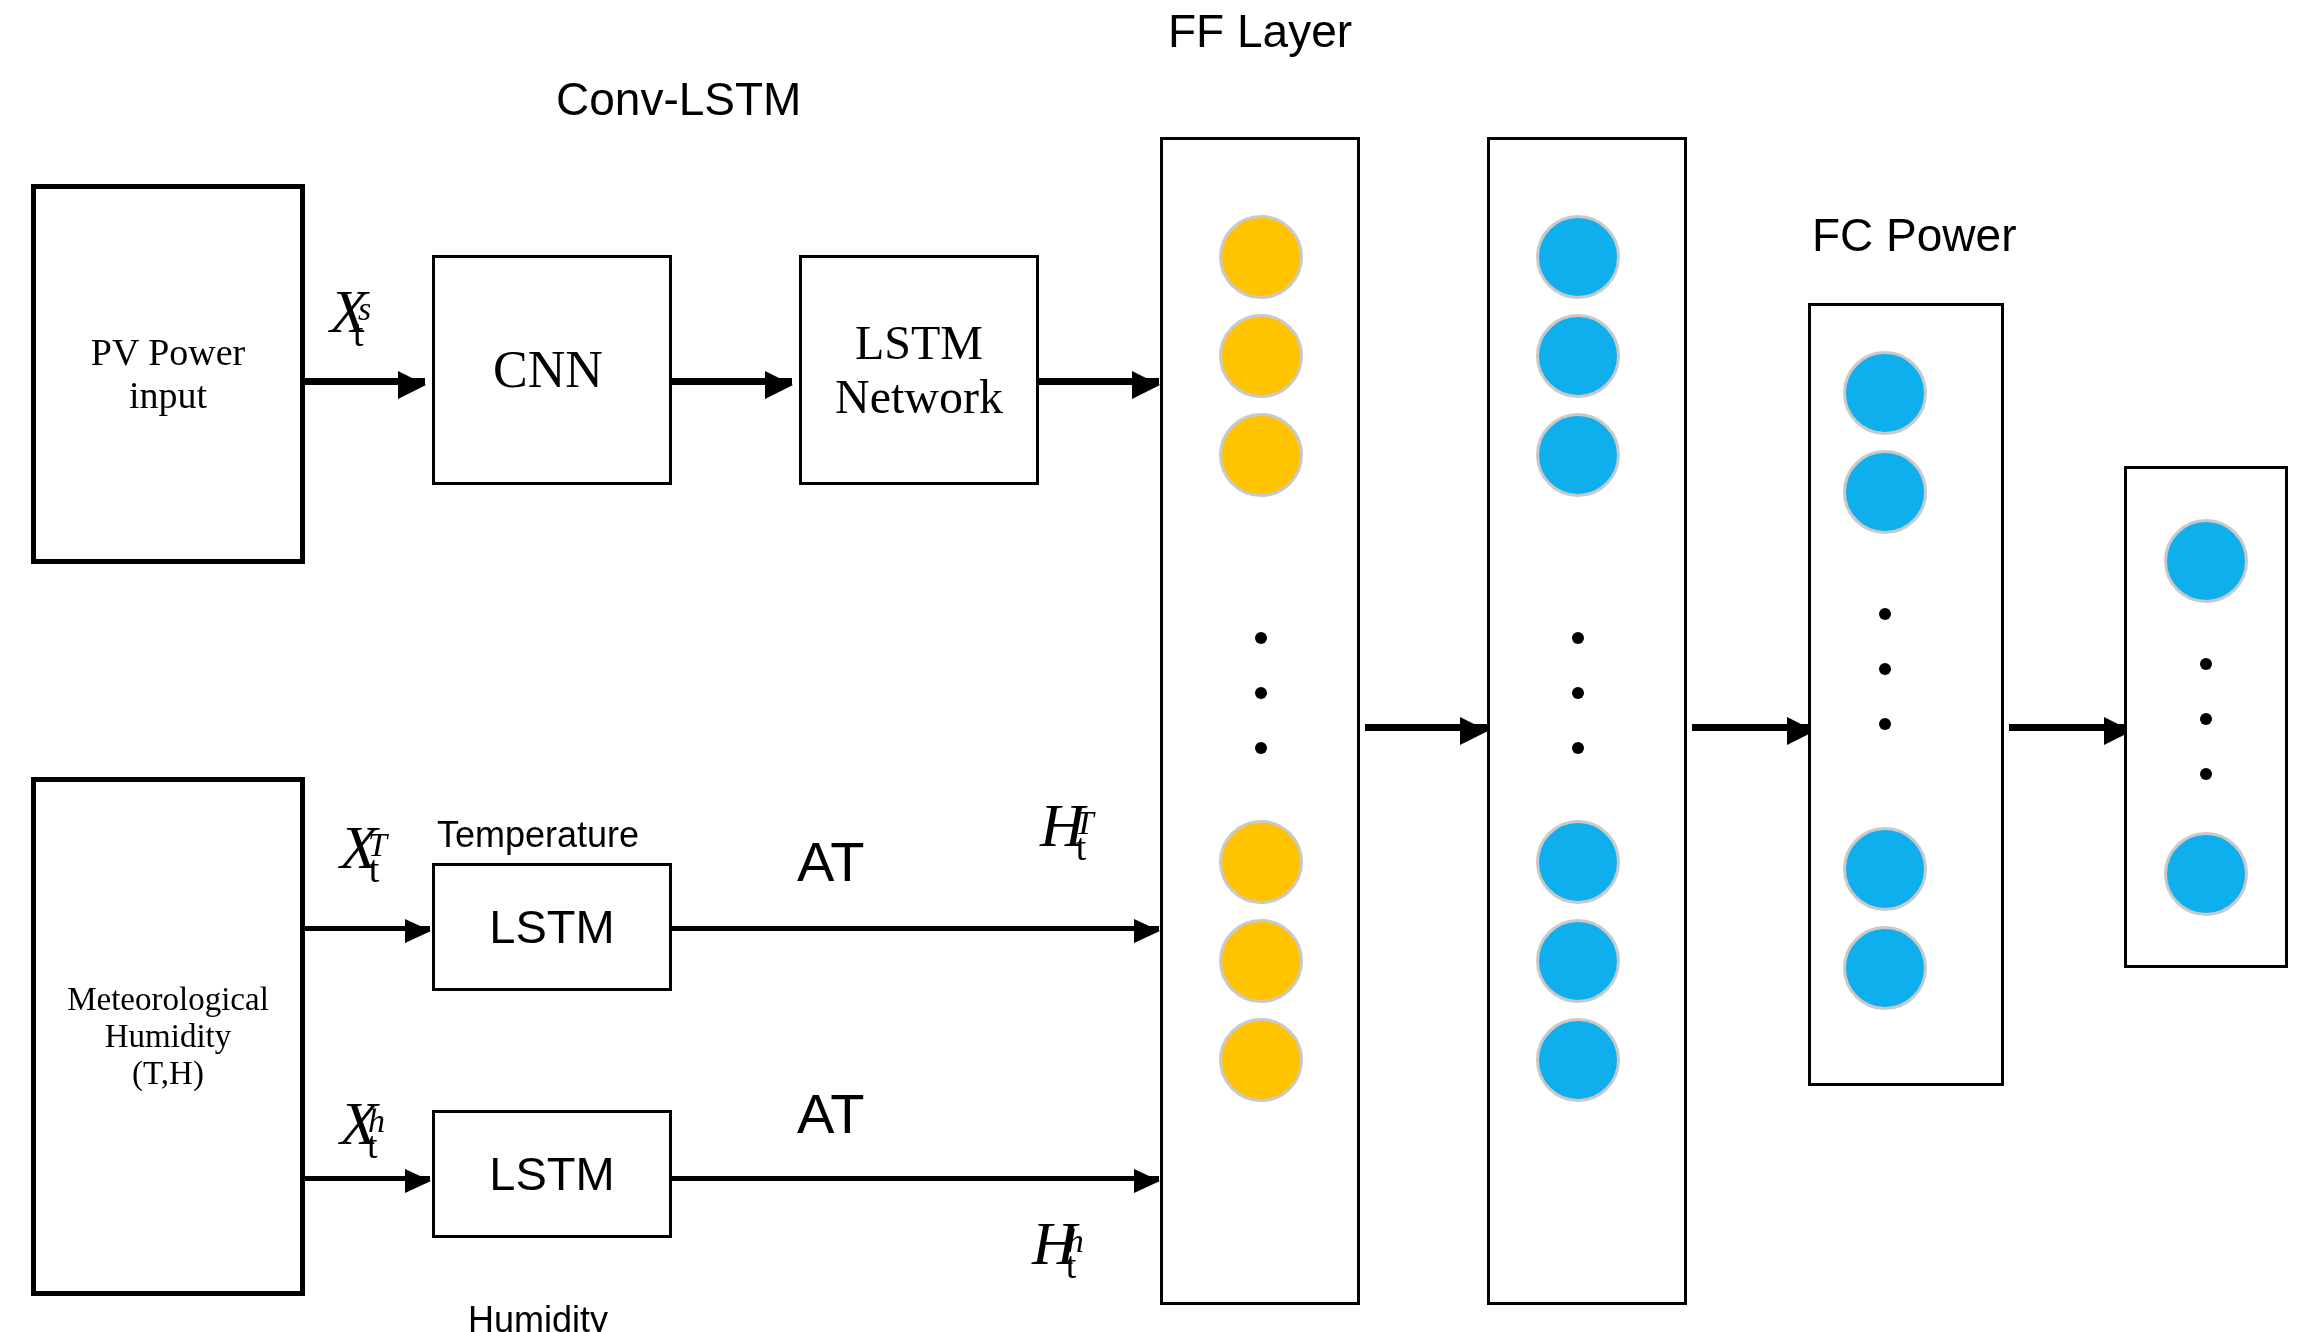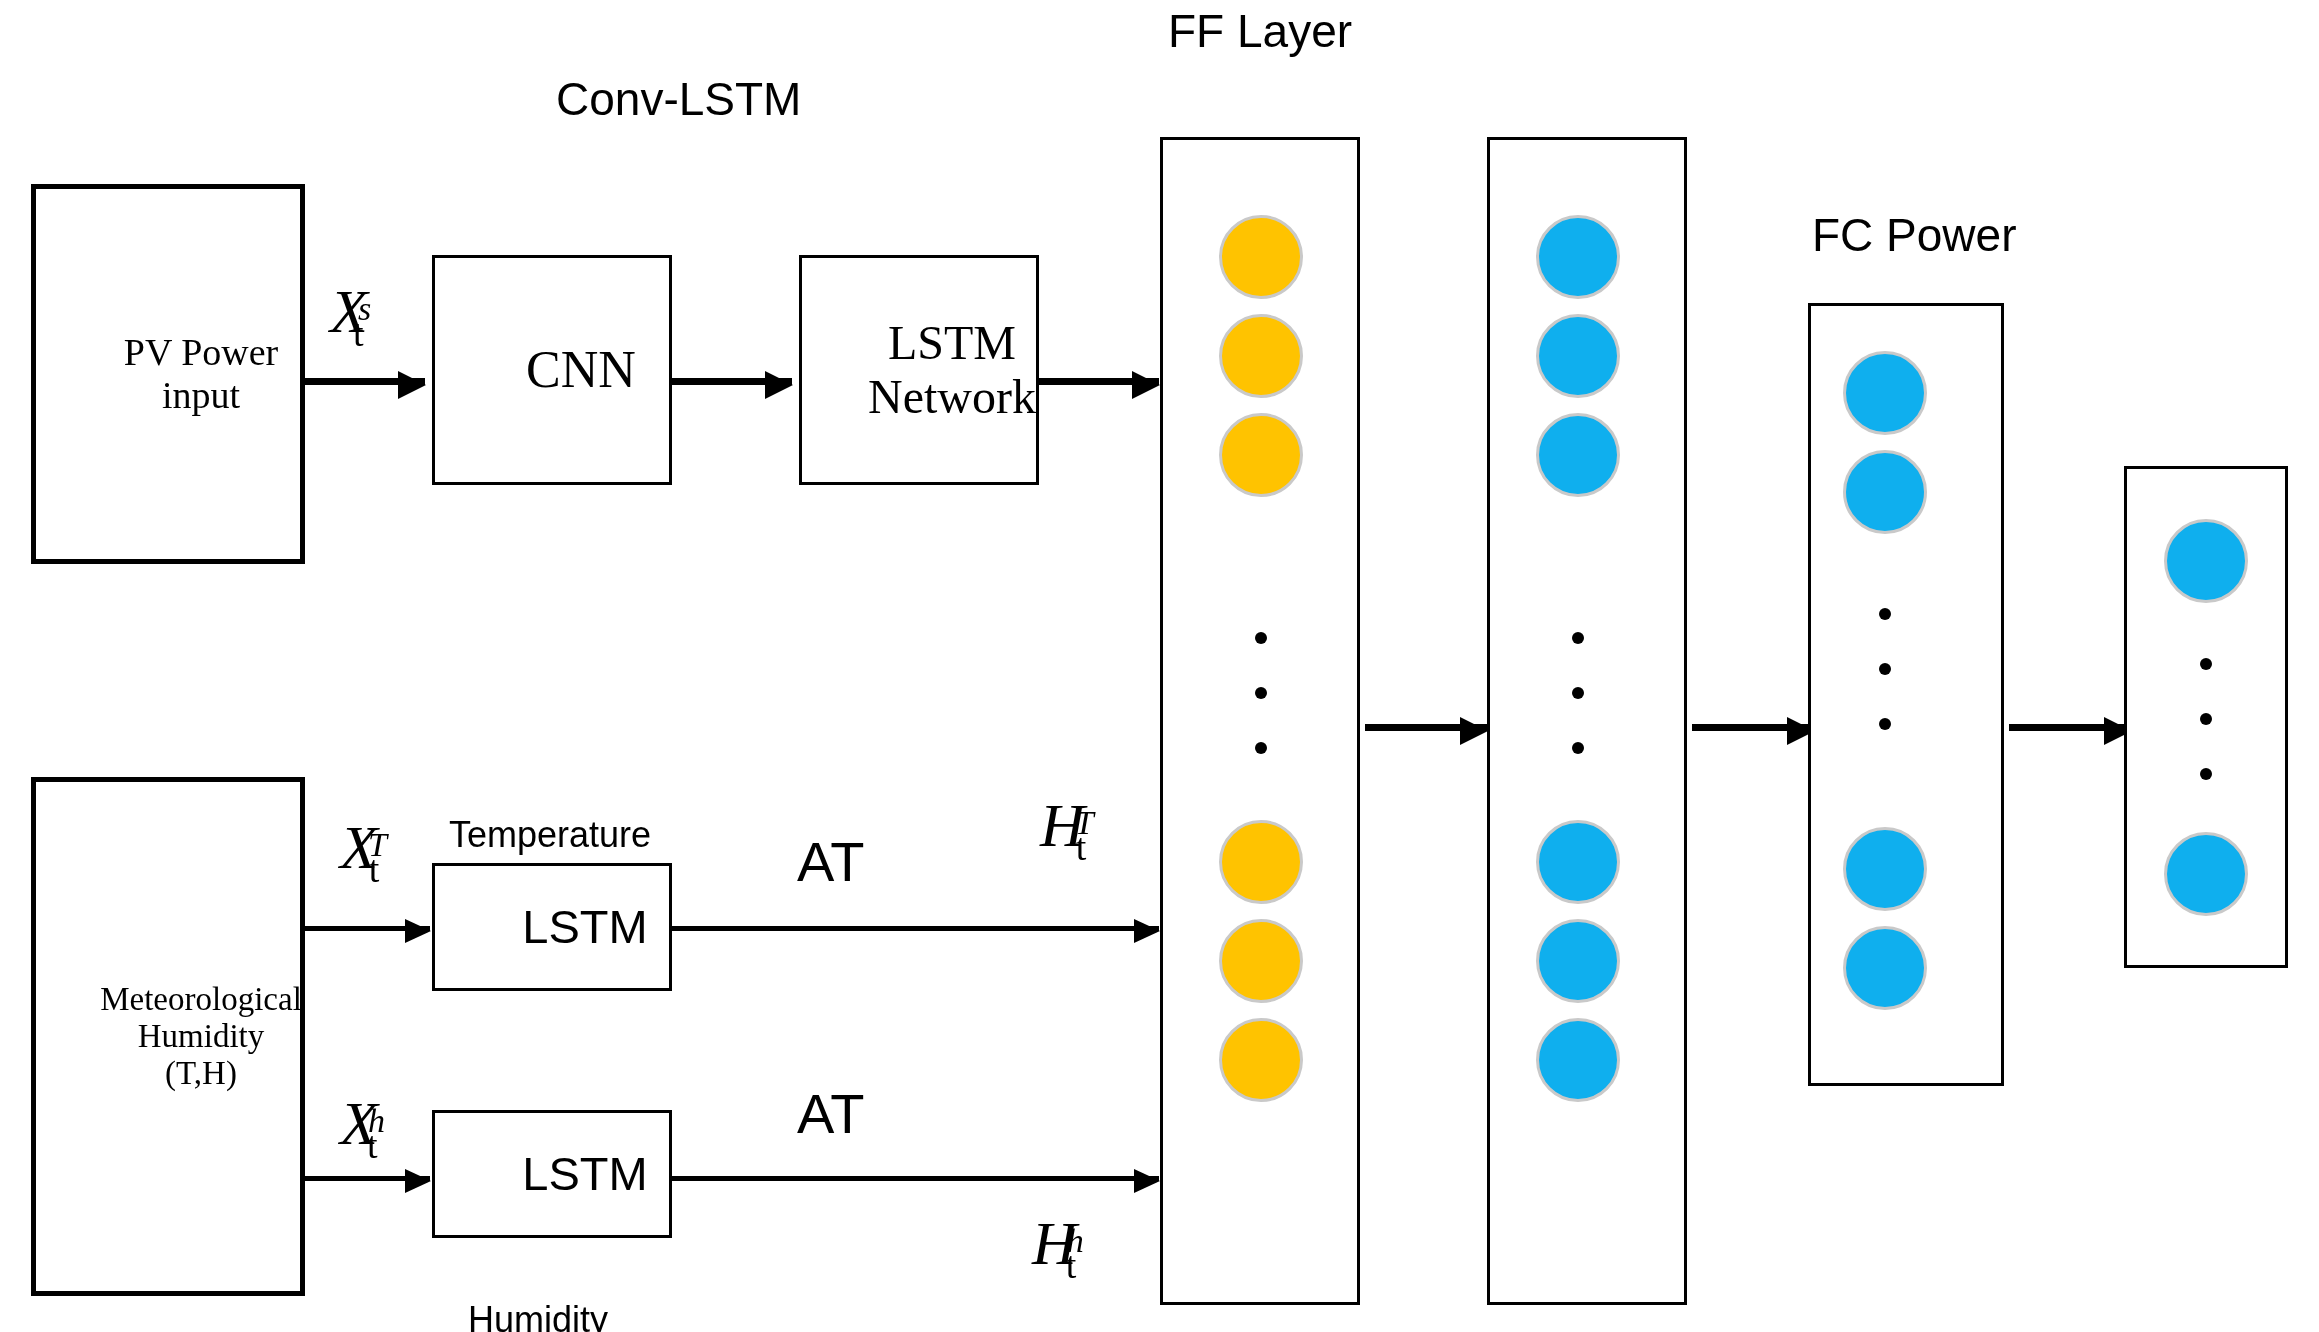"PV Power" .box-label { padding-left: 33px -> none }
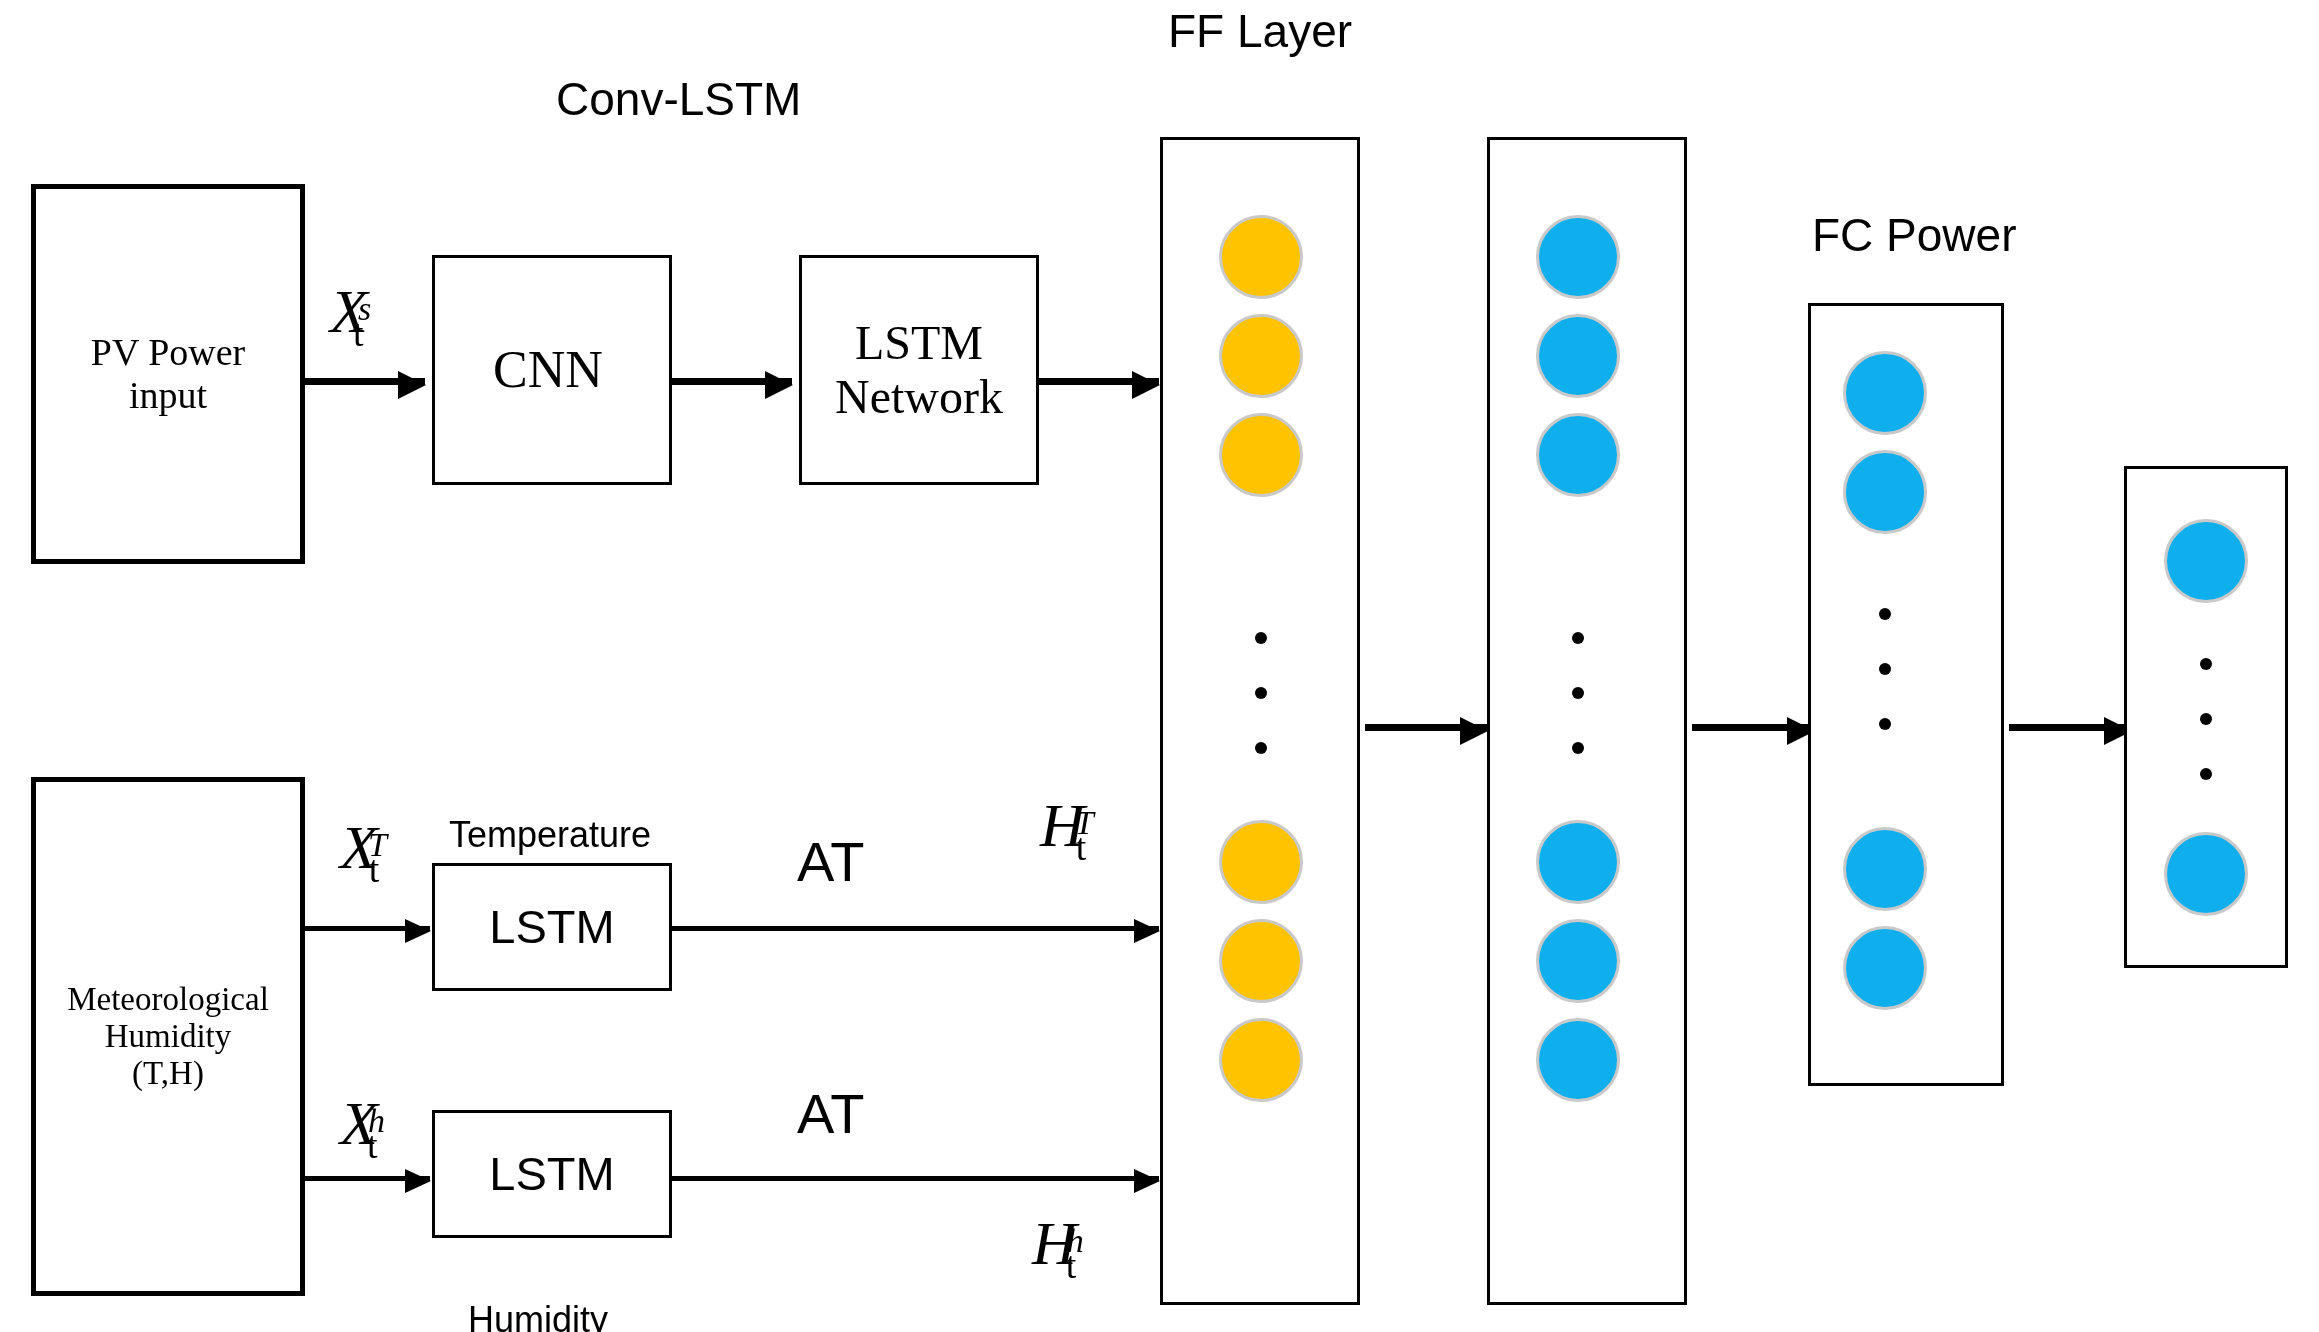"Temperature" div.plain-text { margin-left: 12px -> none }
